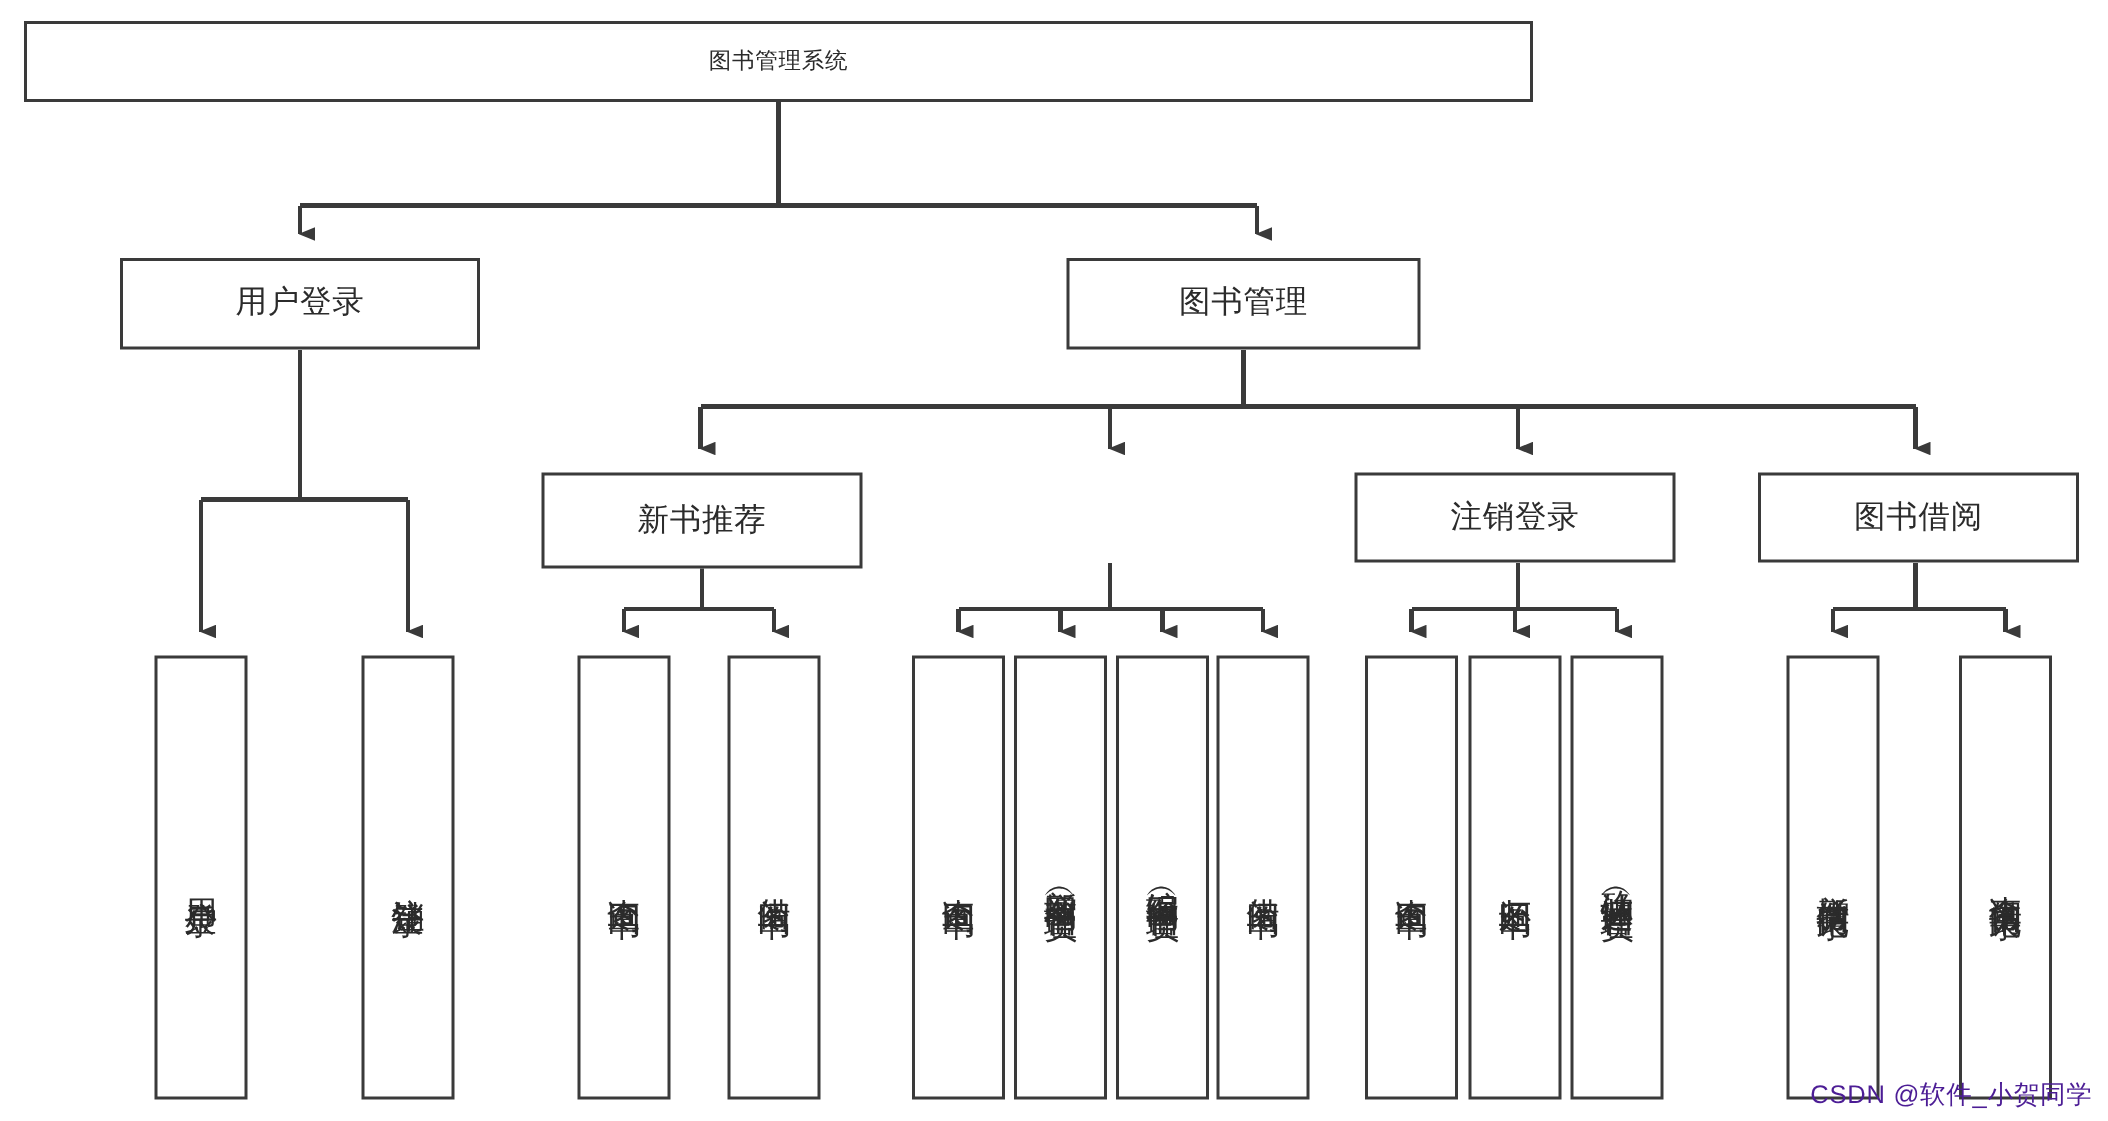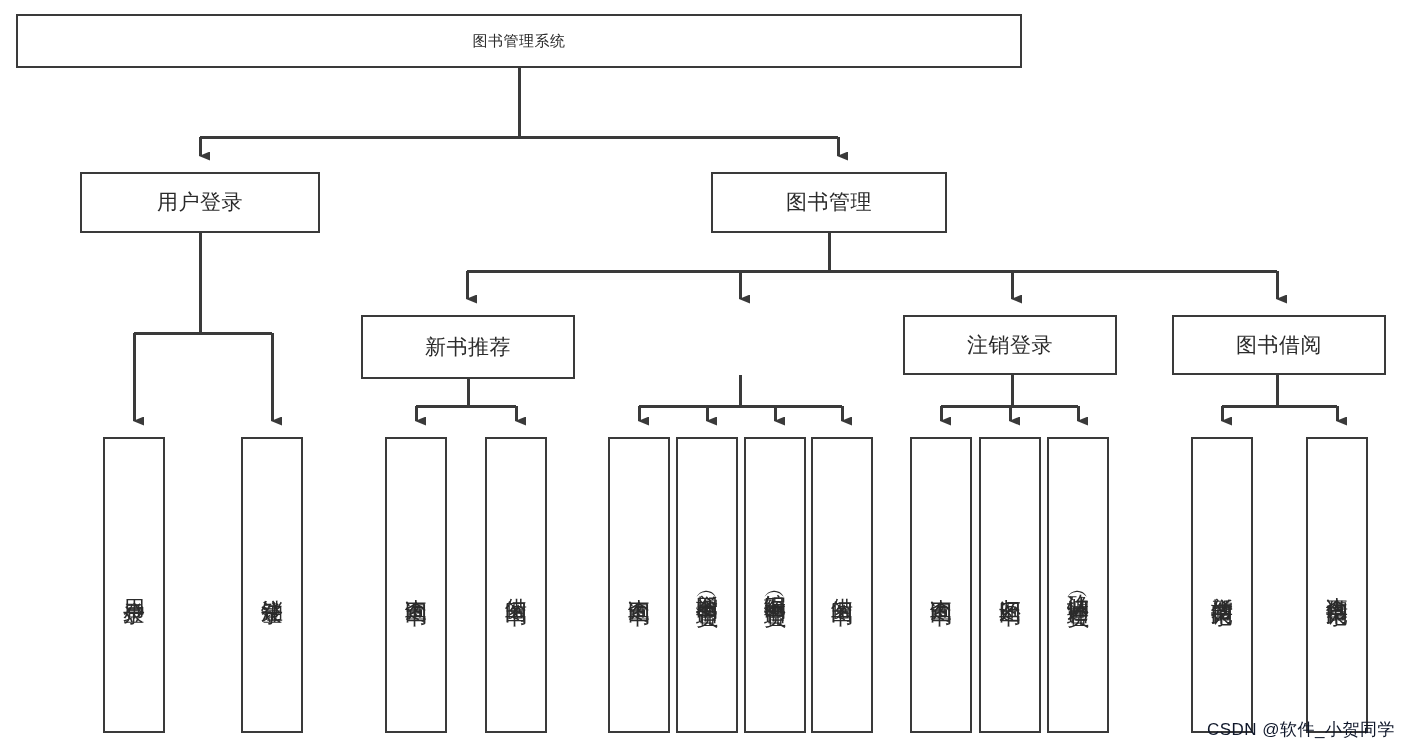"CSDN @软件_小贺同学" .watermark { color: #0f172a -> #4c1d95 }
